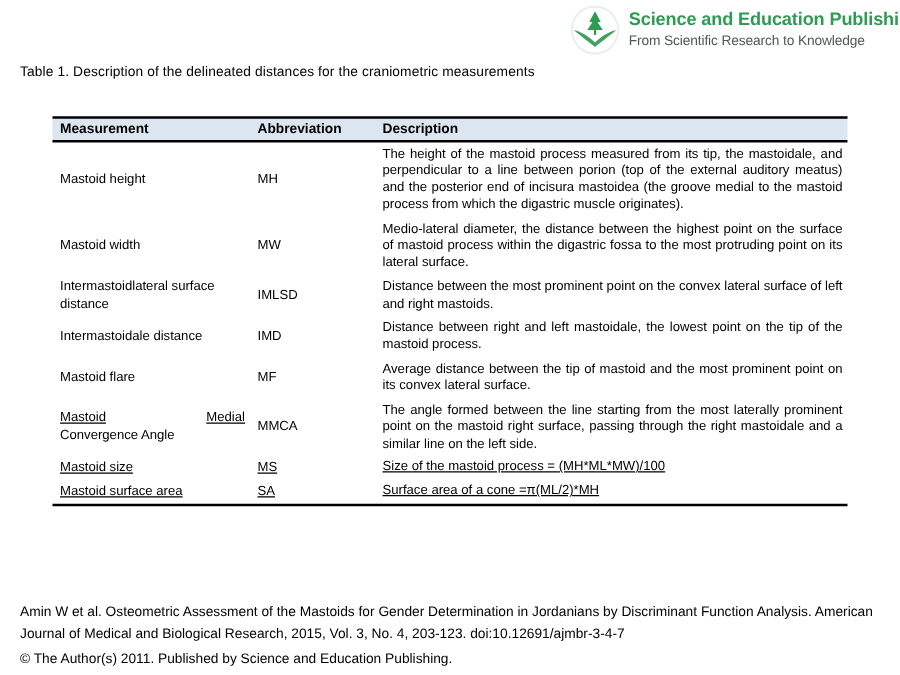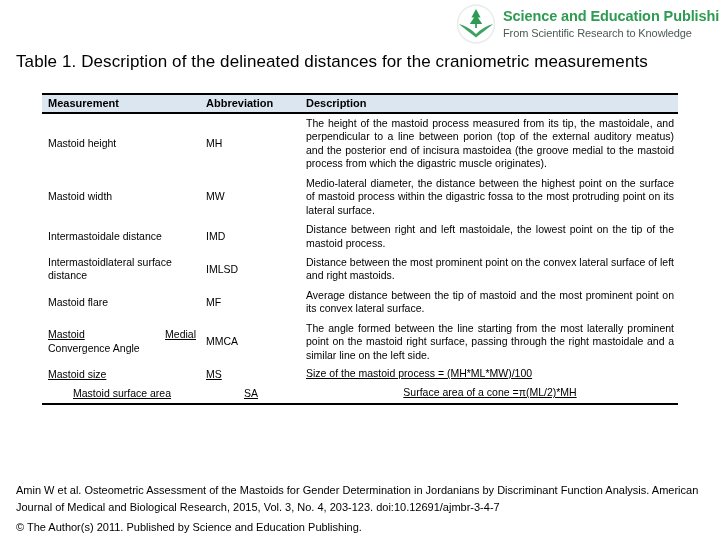"Table 1. Description of the" .caption { font-size: 17px -> 11px }
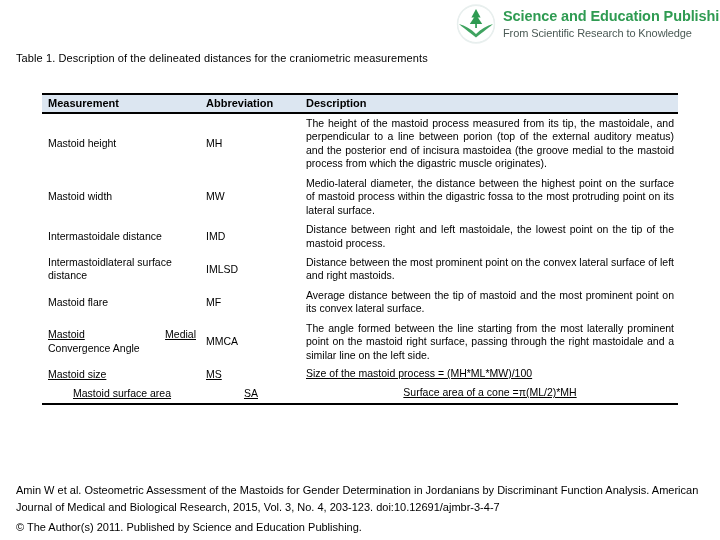"Intermastoidale distance" tr { order: before "Intermastoidlateral surface" -> after "Intermastoidlateral surface" }
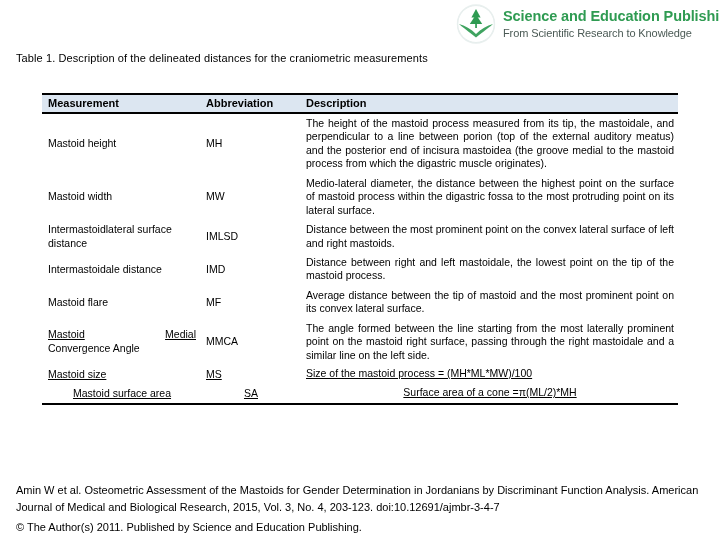"Mastoid surface area" table.data tbody tr.last-row td { text-align: center -> none }
